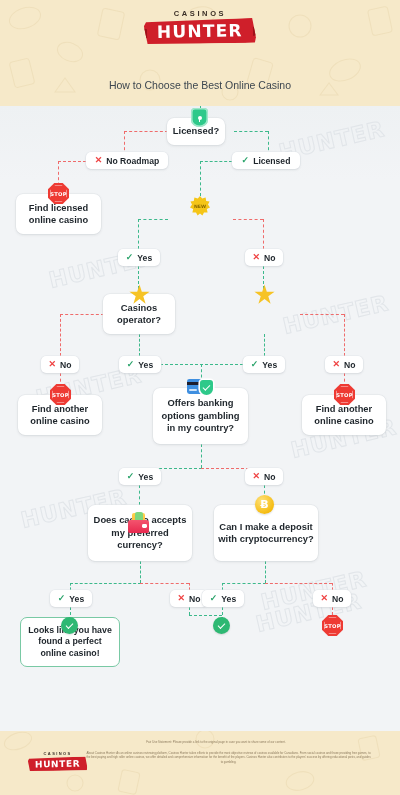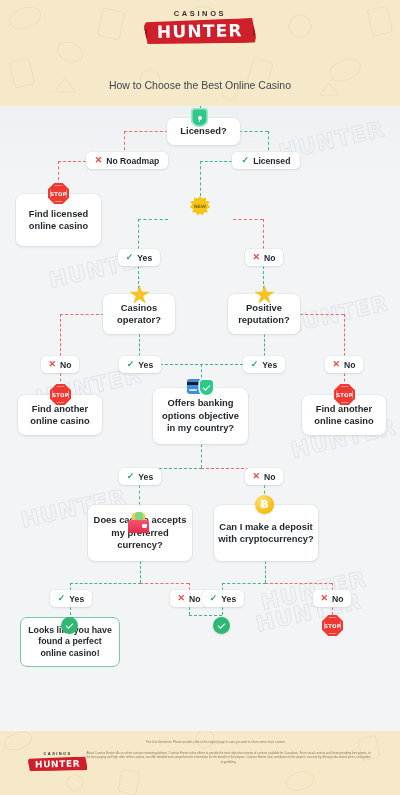"Licensed?" div.node { width: 73px -> 58px }
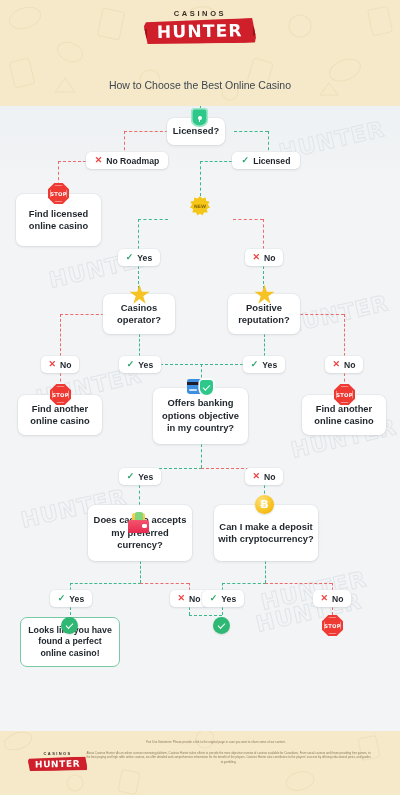"Find licensed online casino" div.node { height: 52px -> 40px }
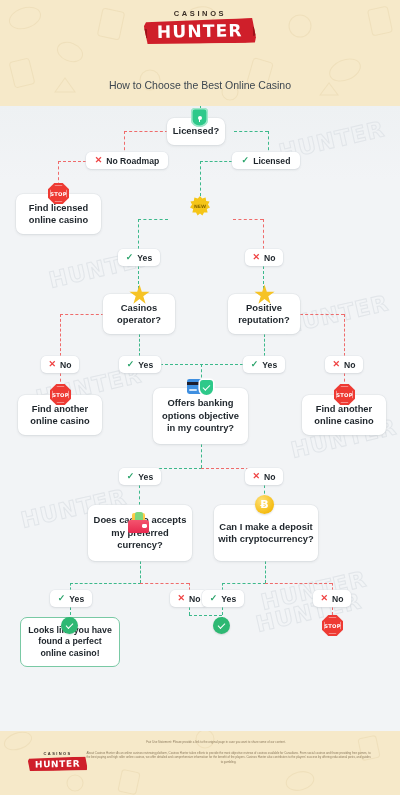"Positive reputation?" div.node { html: <div> <span>Positive reputation?</span> </div> -> none }
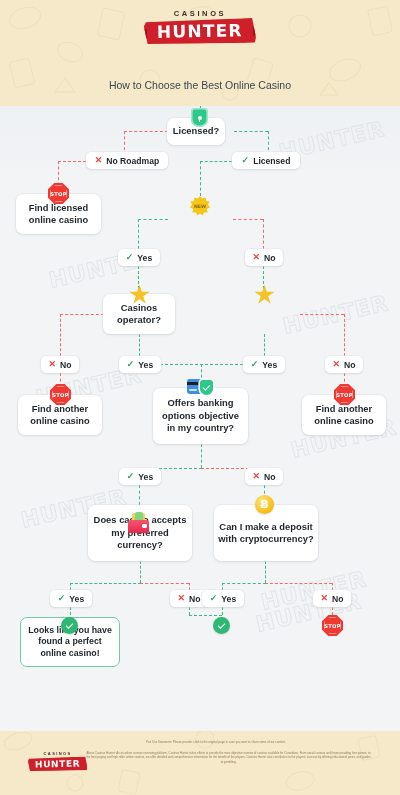"Offers banking options objective in" span.txt { text: objective -> gambling }
